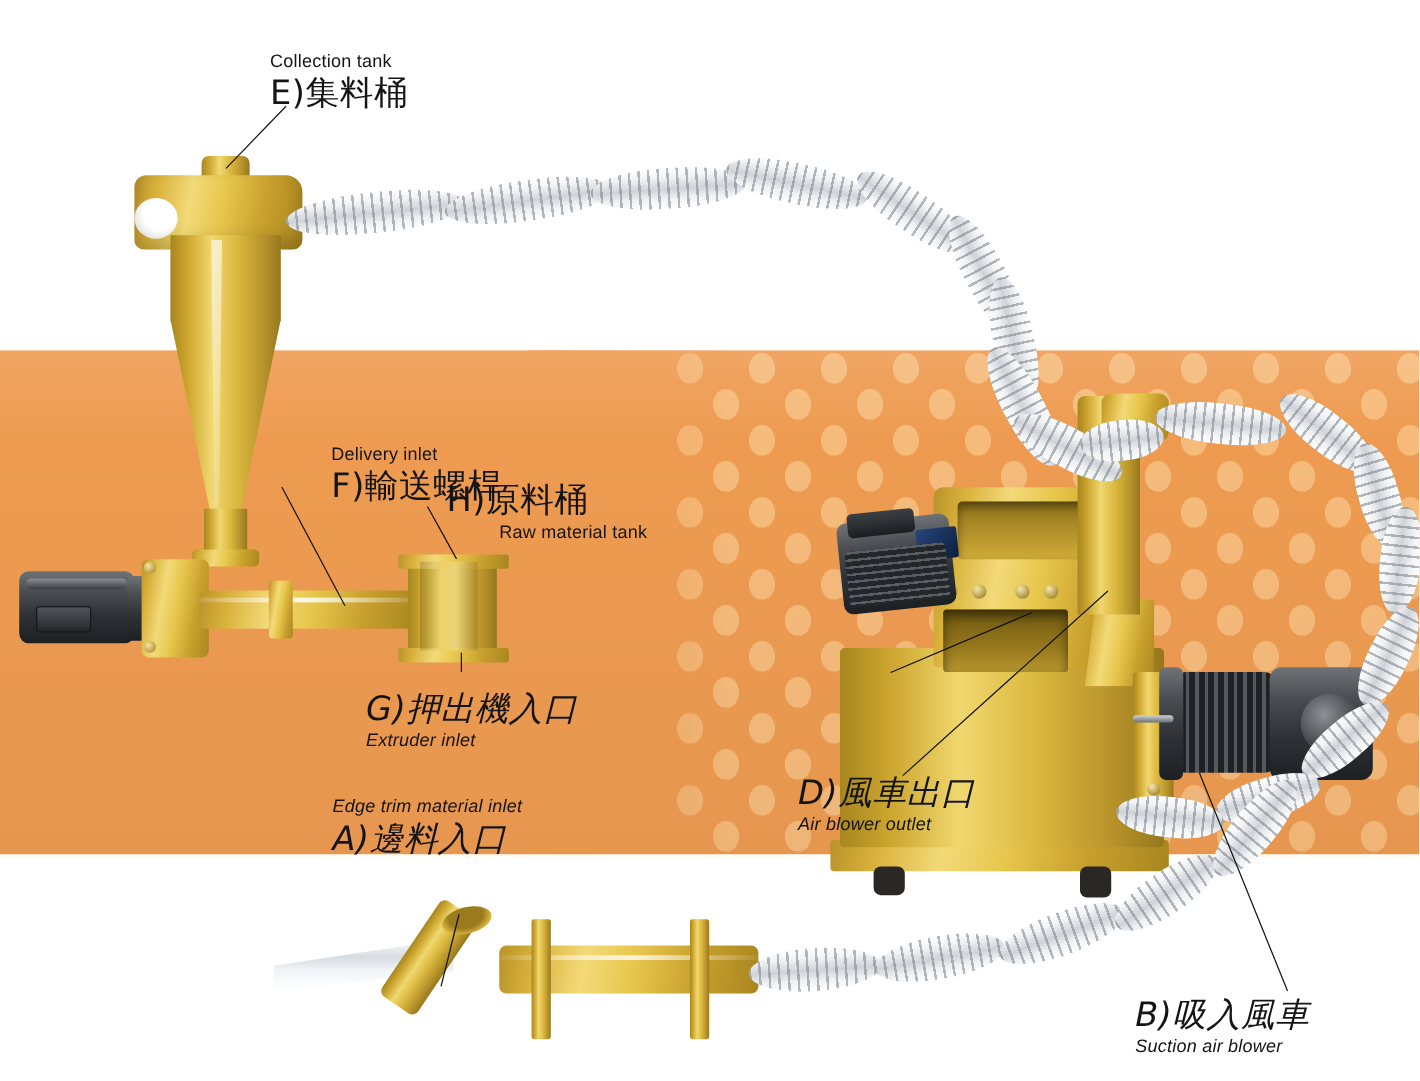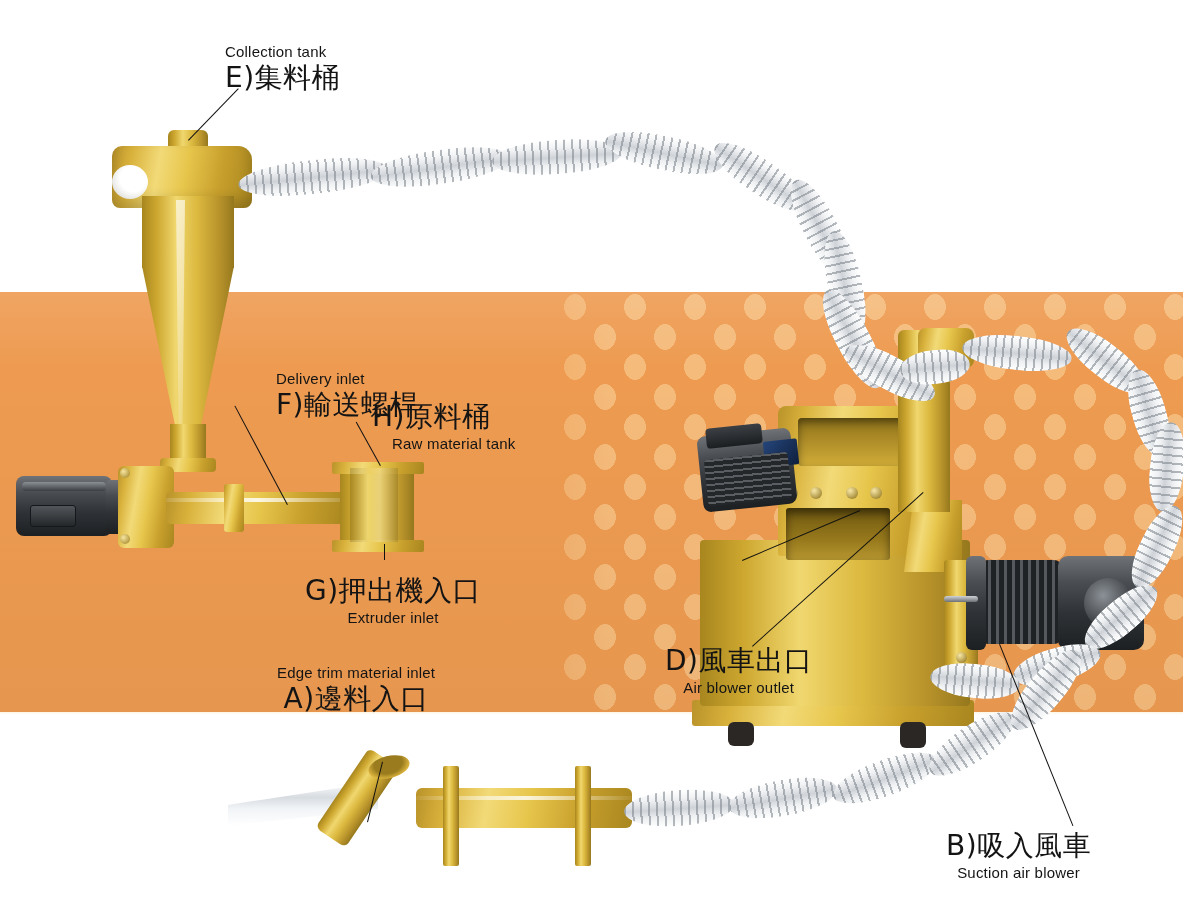"Raw material tank" div.en { margin-left: 20px -> 44px }
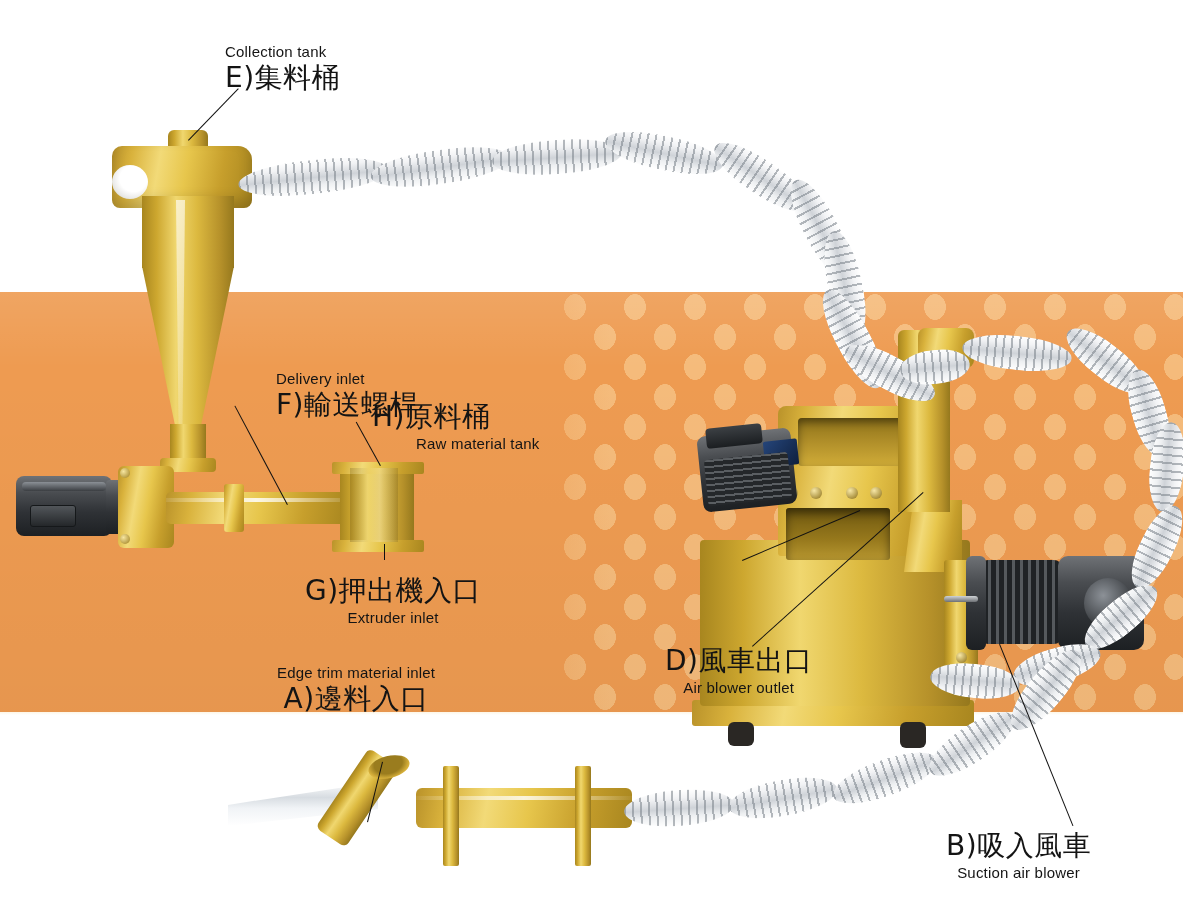"G)押出機入口" .lbl.ctr { font-style: none -> italic; text-align: center -> none }
